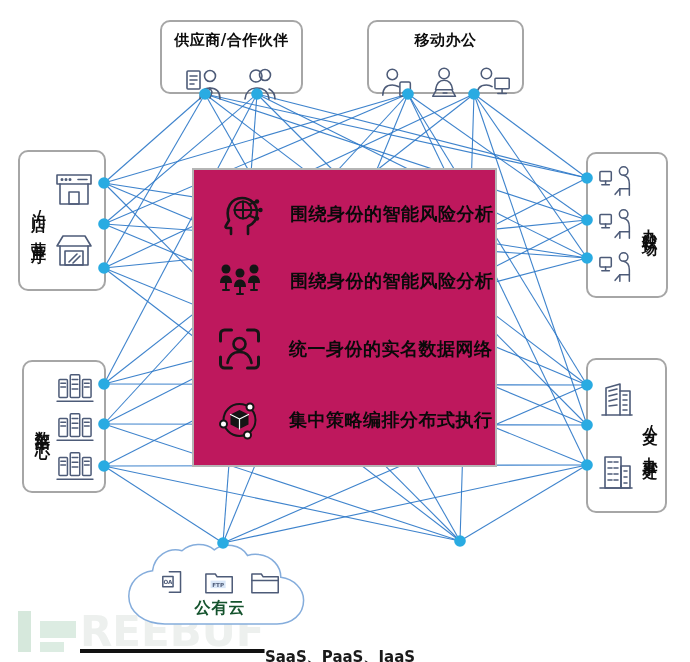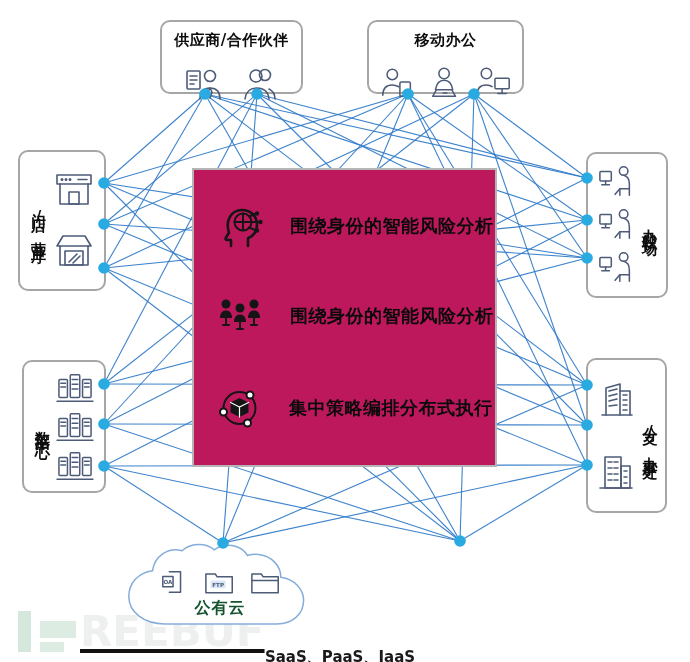"统一身份的实名数据网络" div.cap-row { html: none -> <div> <svg> <path></path> <path></path> <path></path> <path></path> <circle></circle> <path></path> </svg> <span>统一身份的实名数据网络</span> </div> }
